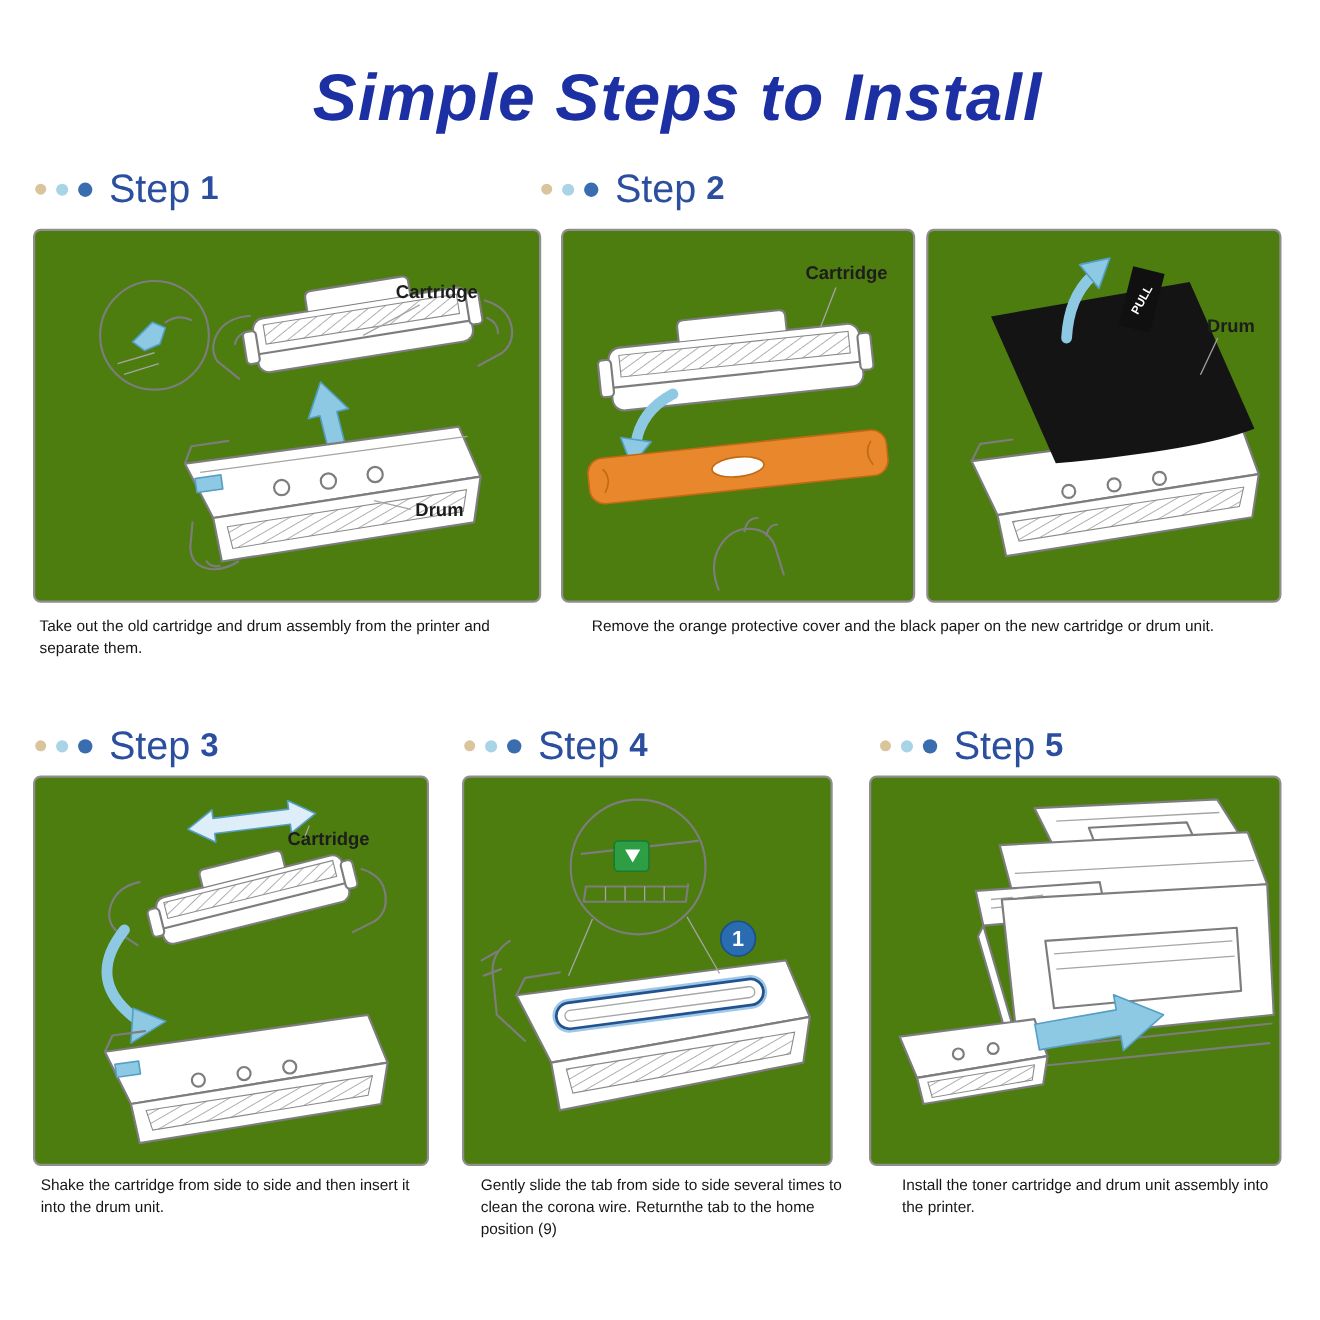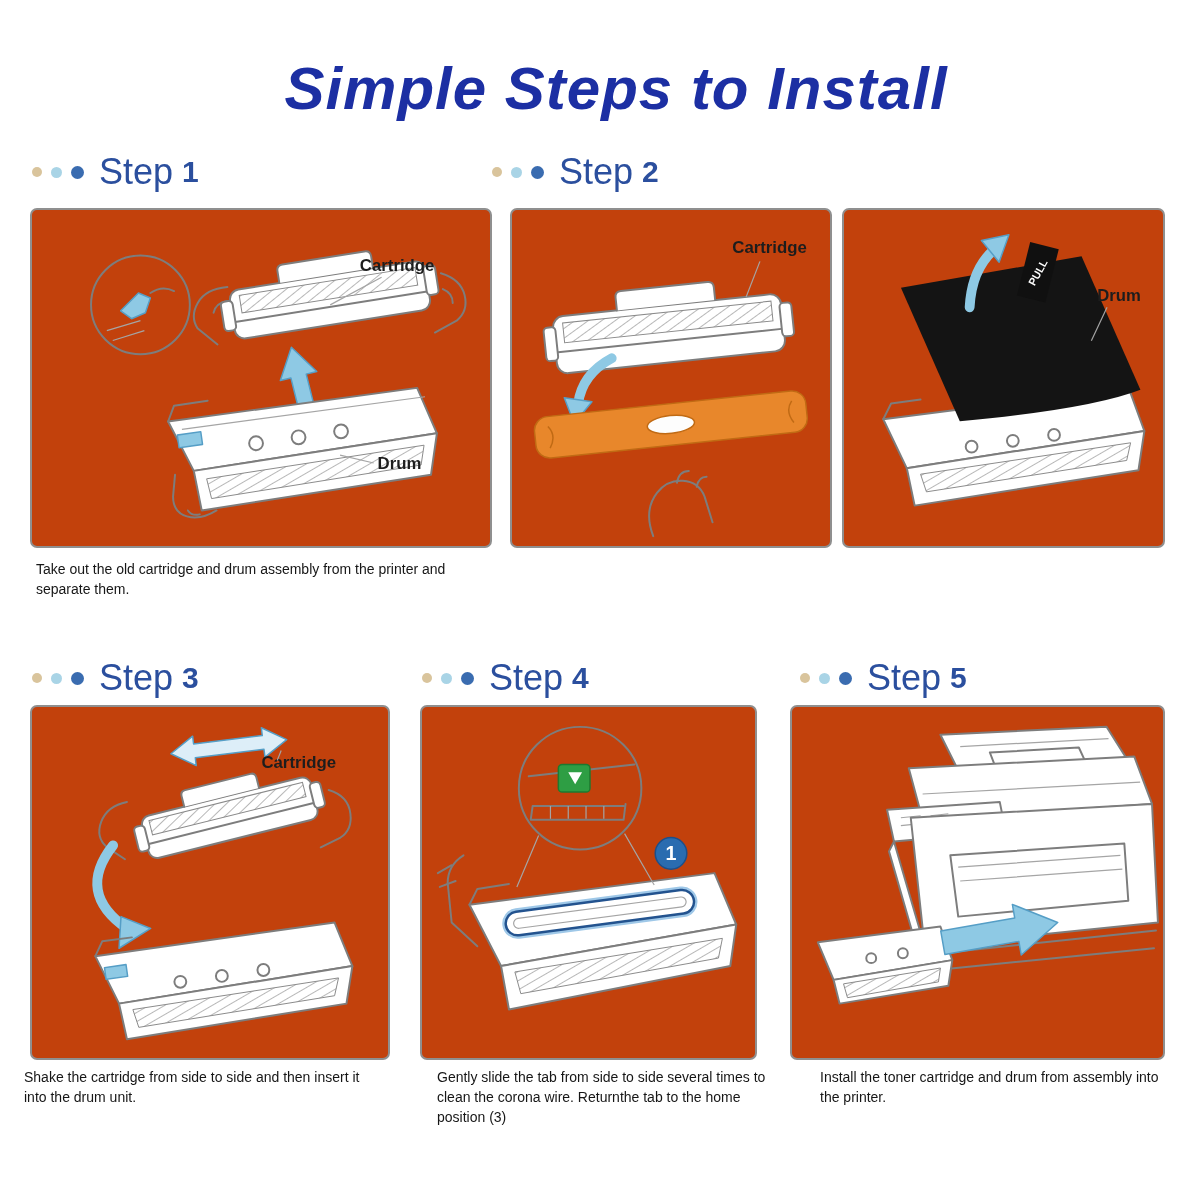"Cartridge" .panel { background: #c2410c -> #4d7c0f }
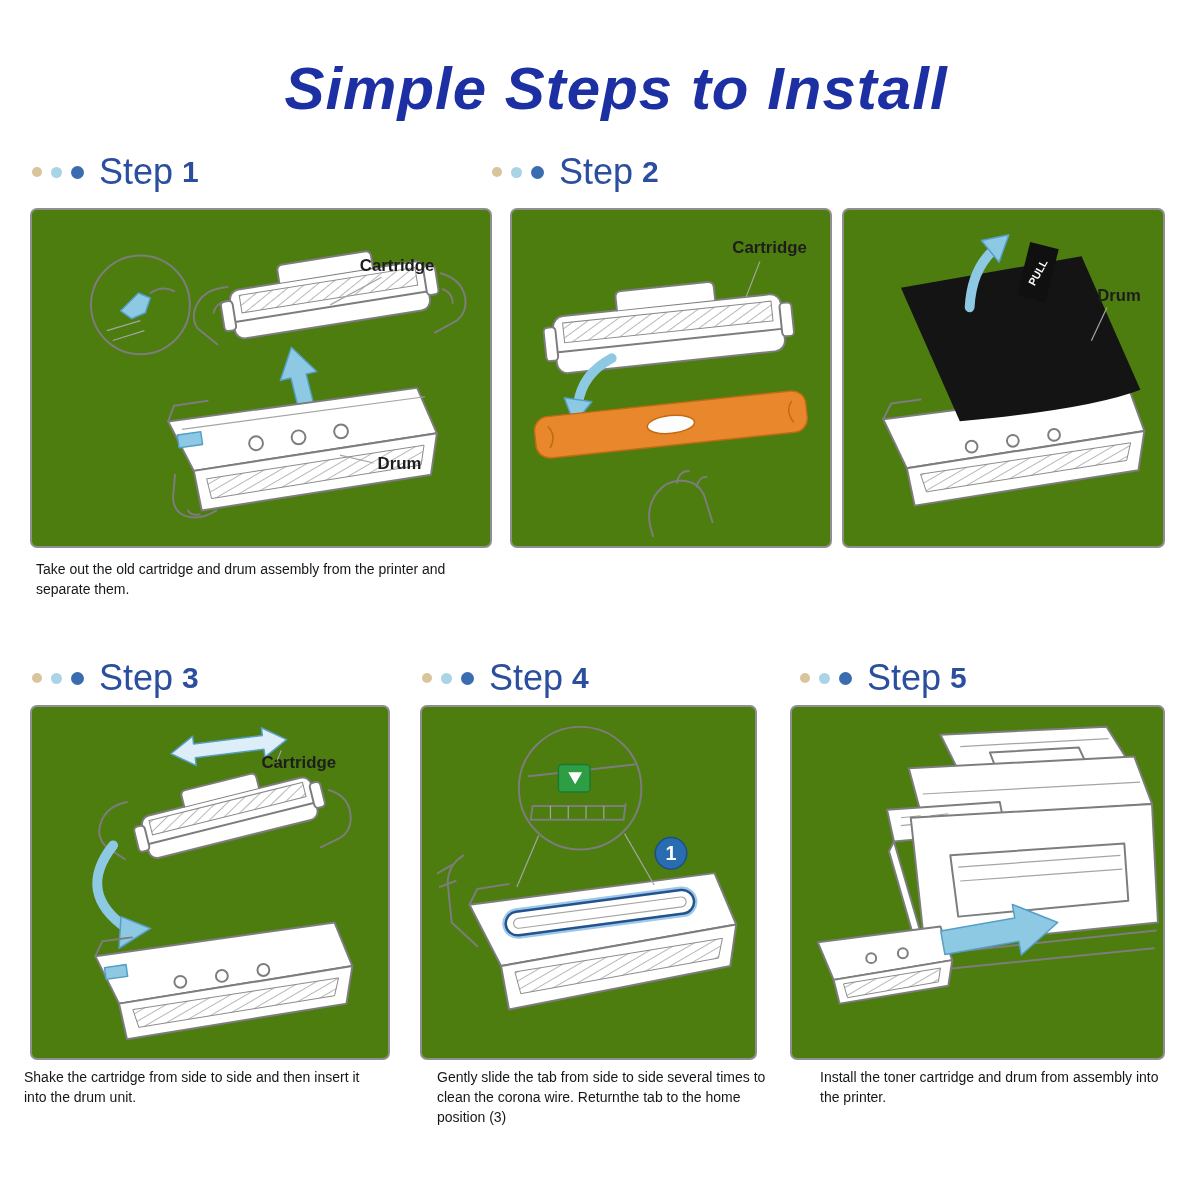"Remove the orange protective cover" div.caption { html: none -> <div>Remove the orange protective cover and the black paper on the new cartridge or drum unit.</div> }
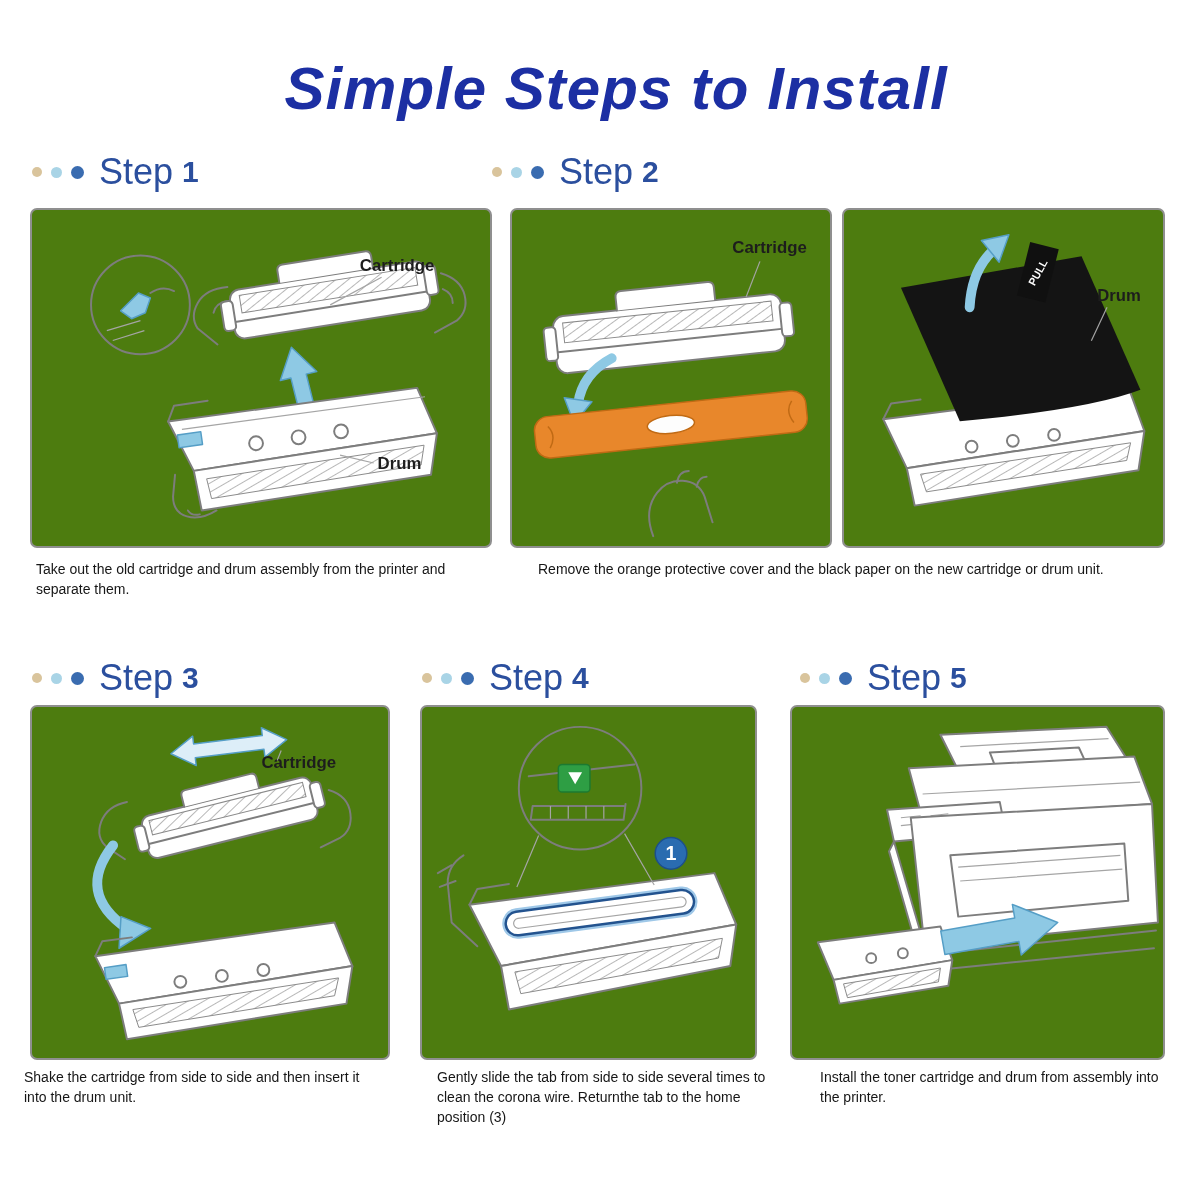"Shake the cartridge from side" div.caption { left: 24px -> 37px }
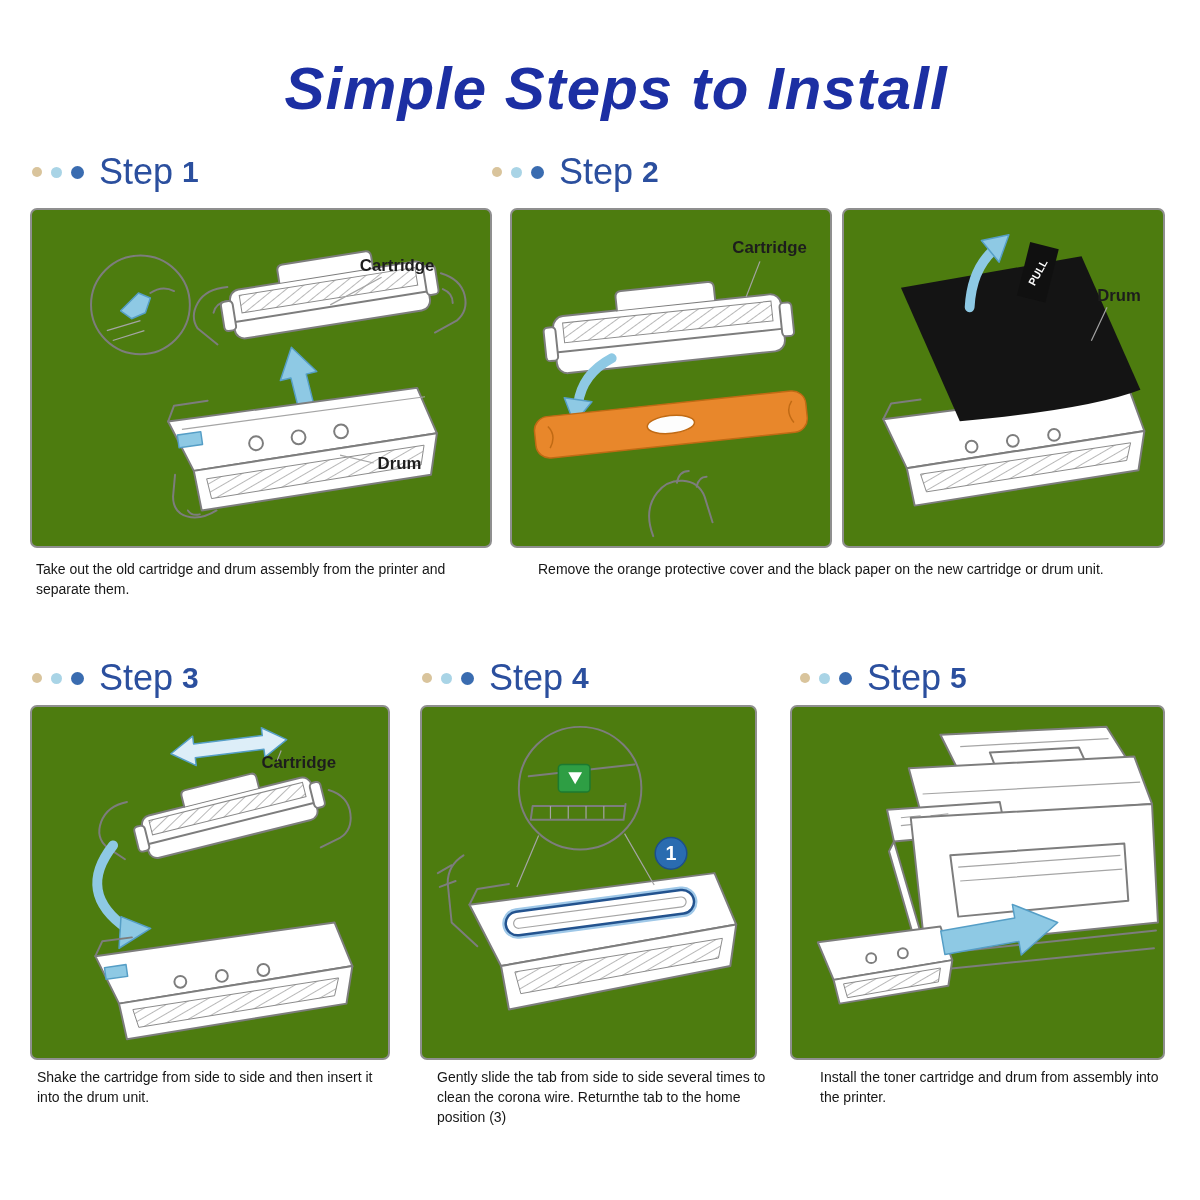"Gently slide the tab from" div.caption { text: 3 -> 9 }
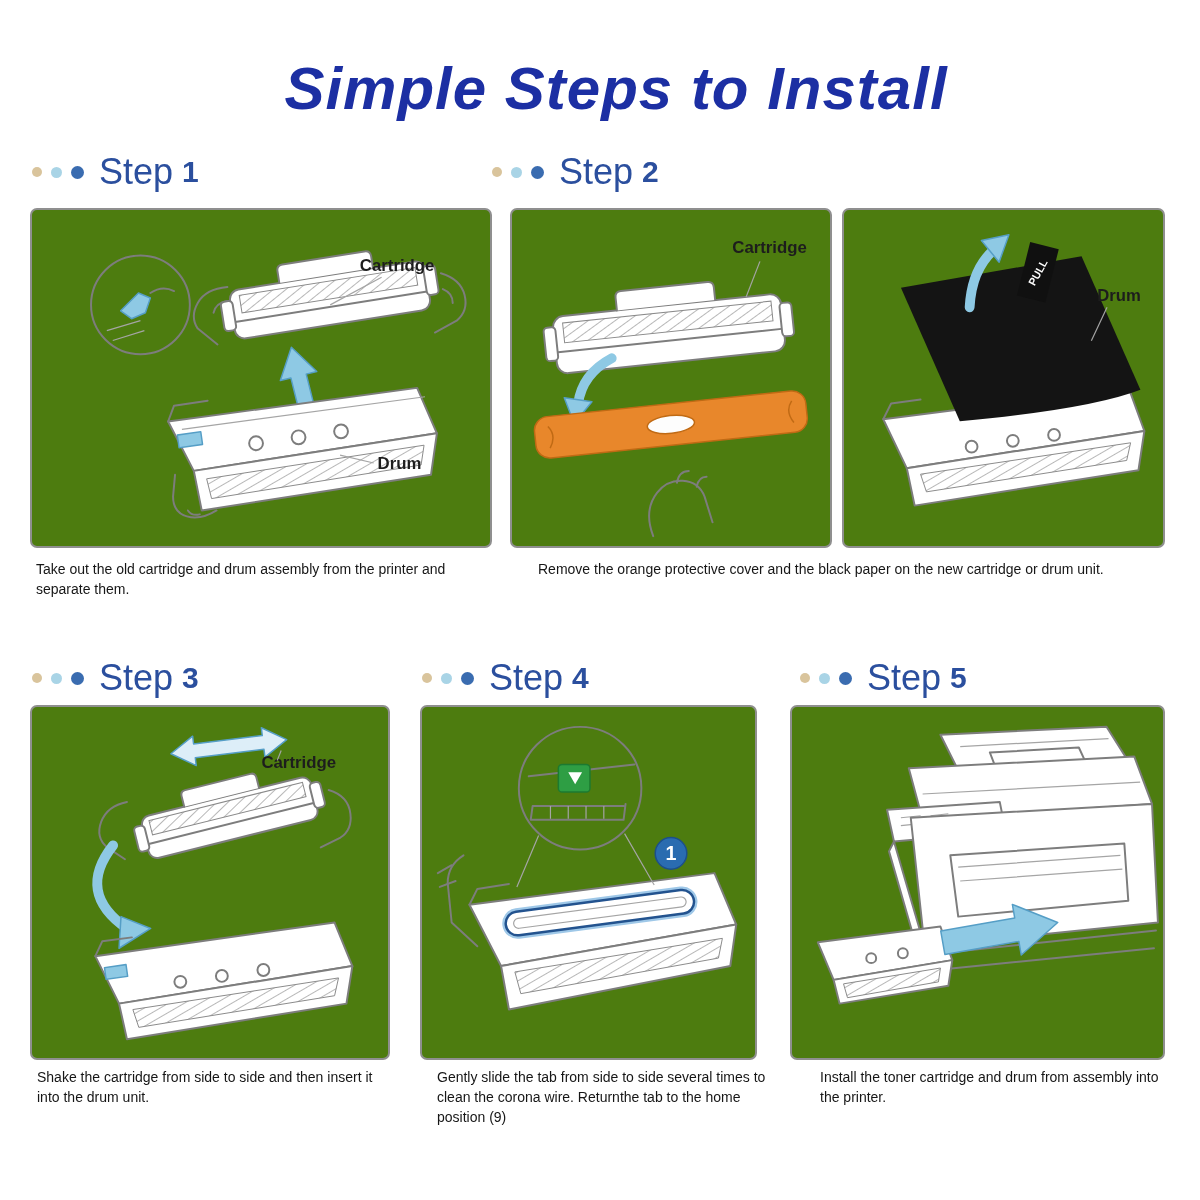"Install the toner cartridge and" div.caption { text: from -> unit }
